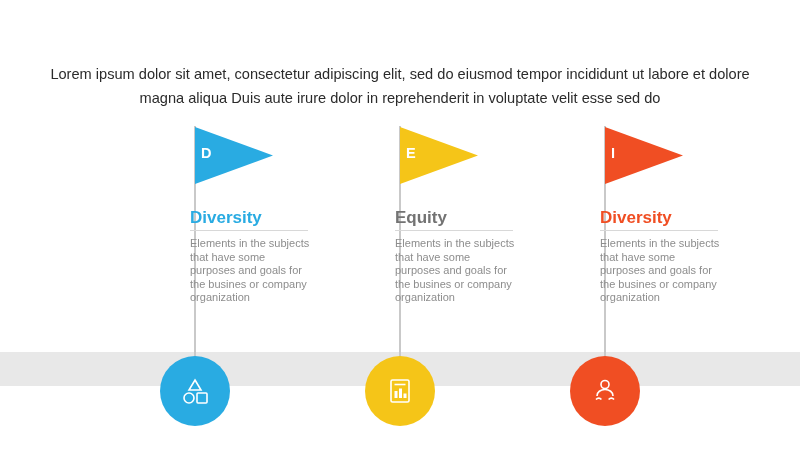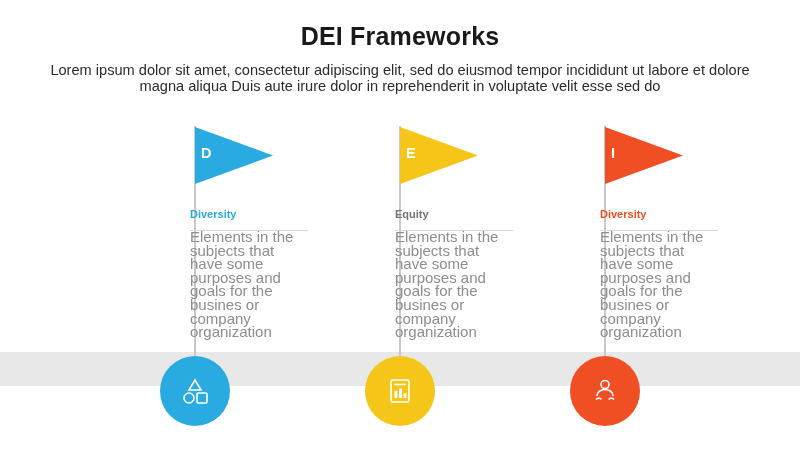"DEI Frameworks" div.page-title { html: <div>DEI Frameworks</div> -> none }
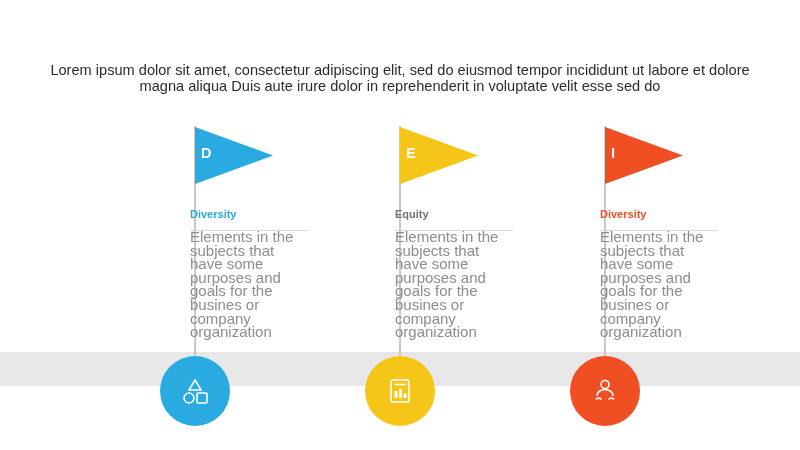"Lorem ipsum dolor sit amet," .page-subtitle { line-height: 16px -> 24px }
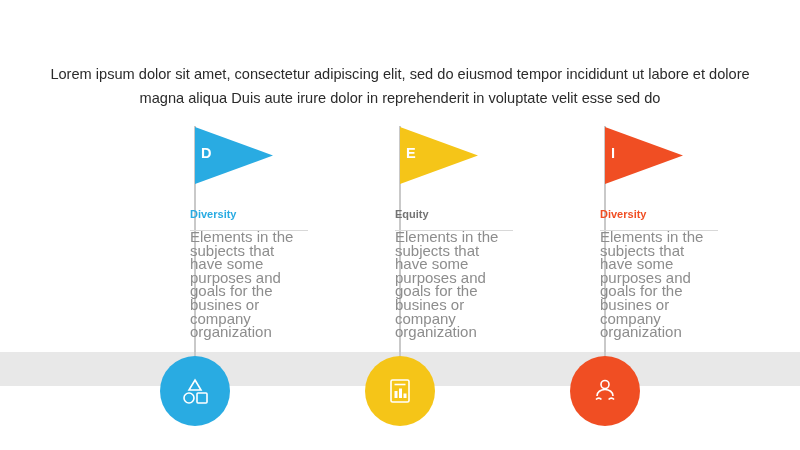"Diversity" .block-title { font-size: 11px -> 17px }
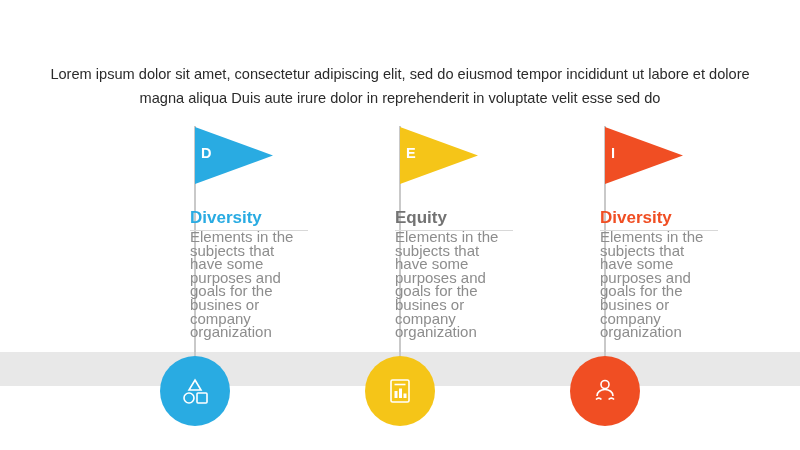"Elements in the subjects that" .block-desc { font-size: 15px -> 11px; top: 112px -> 119px }
